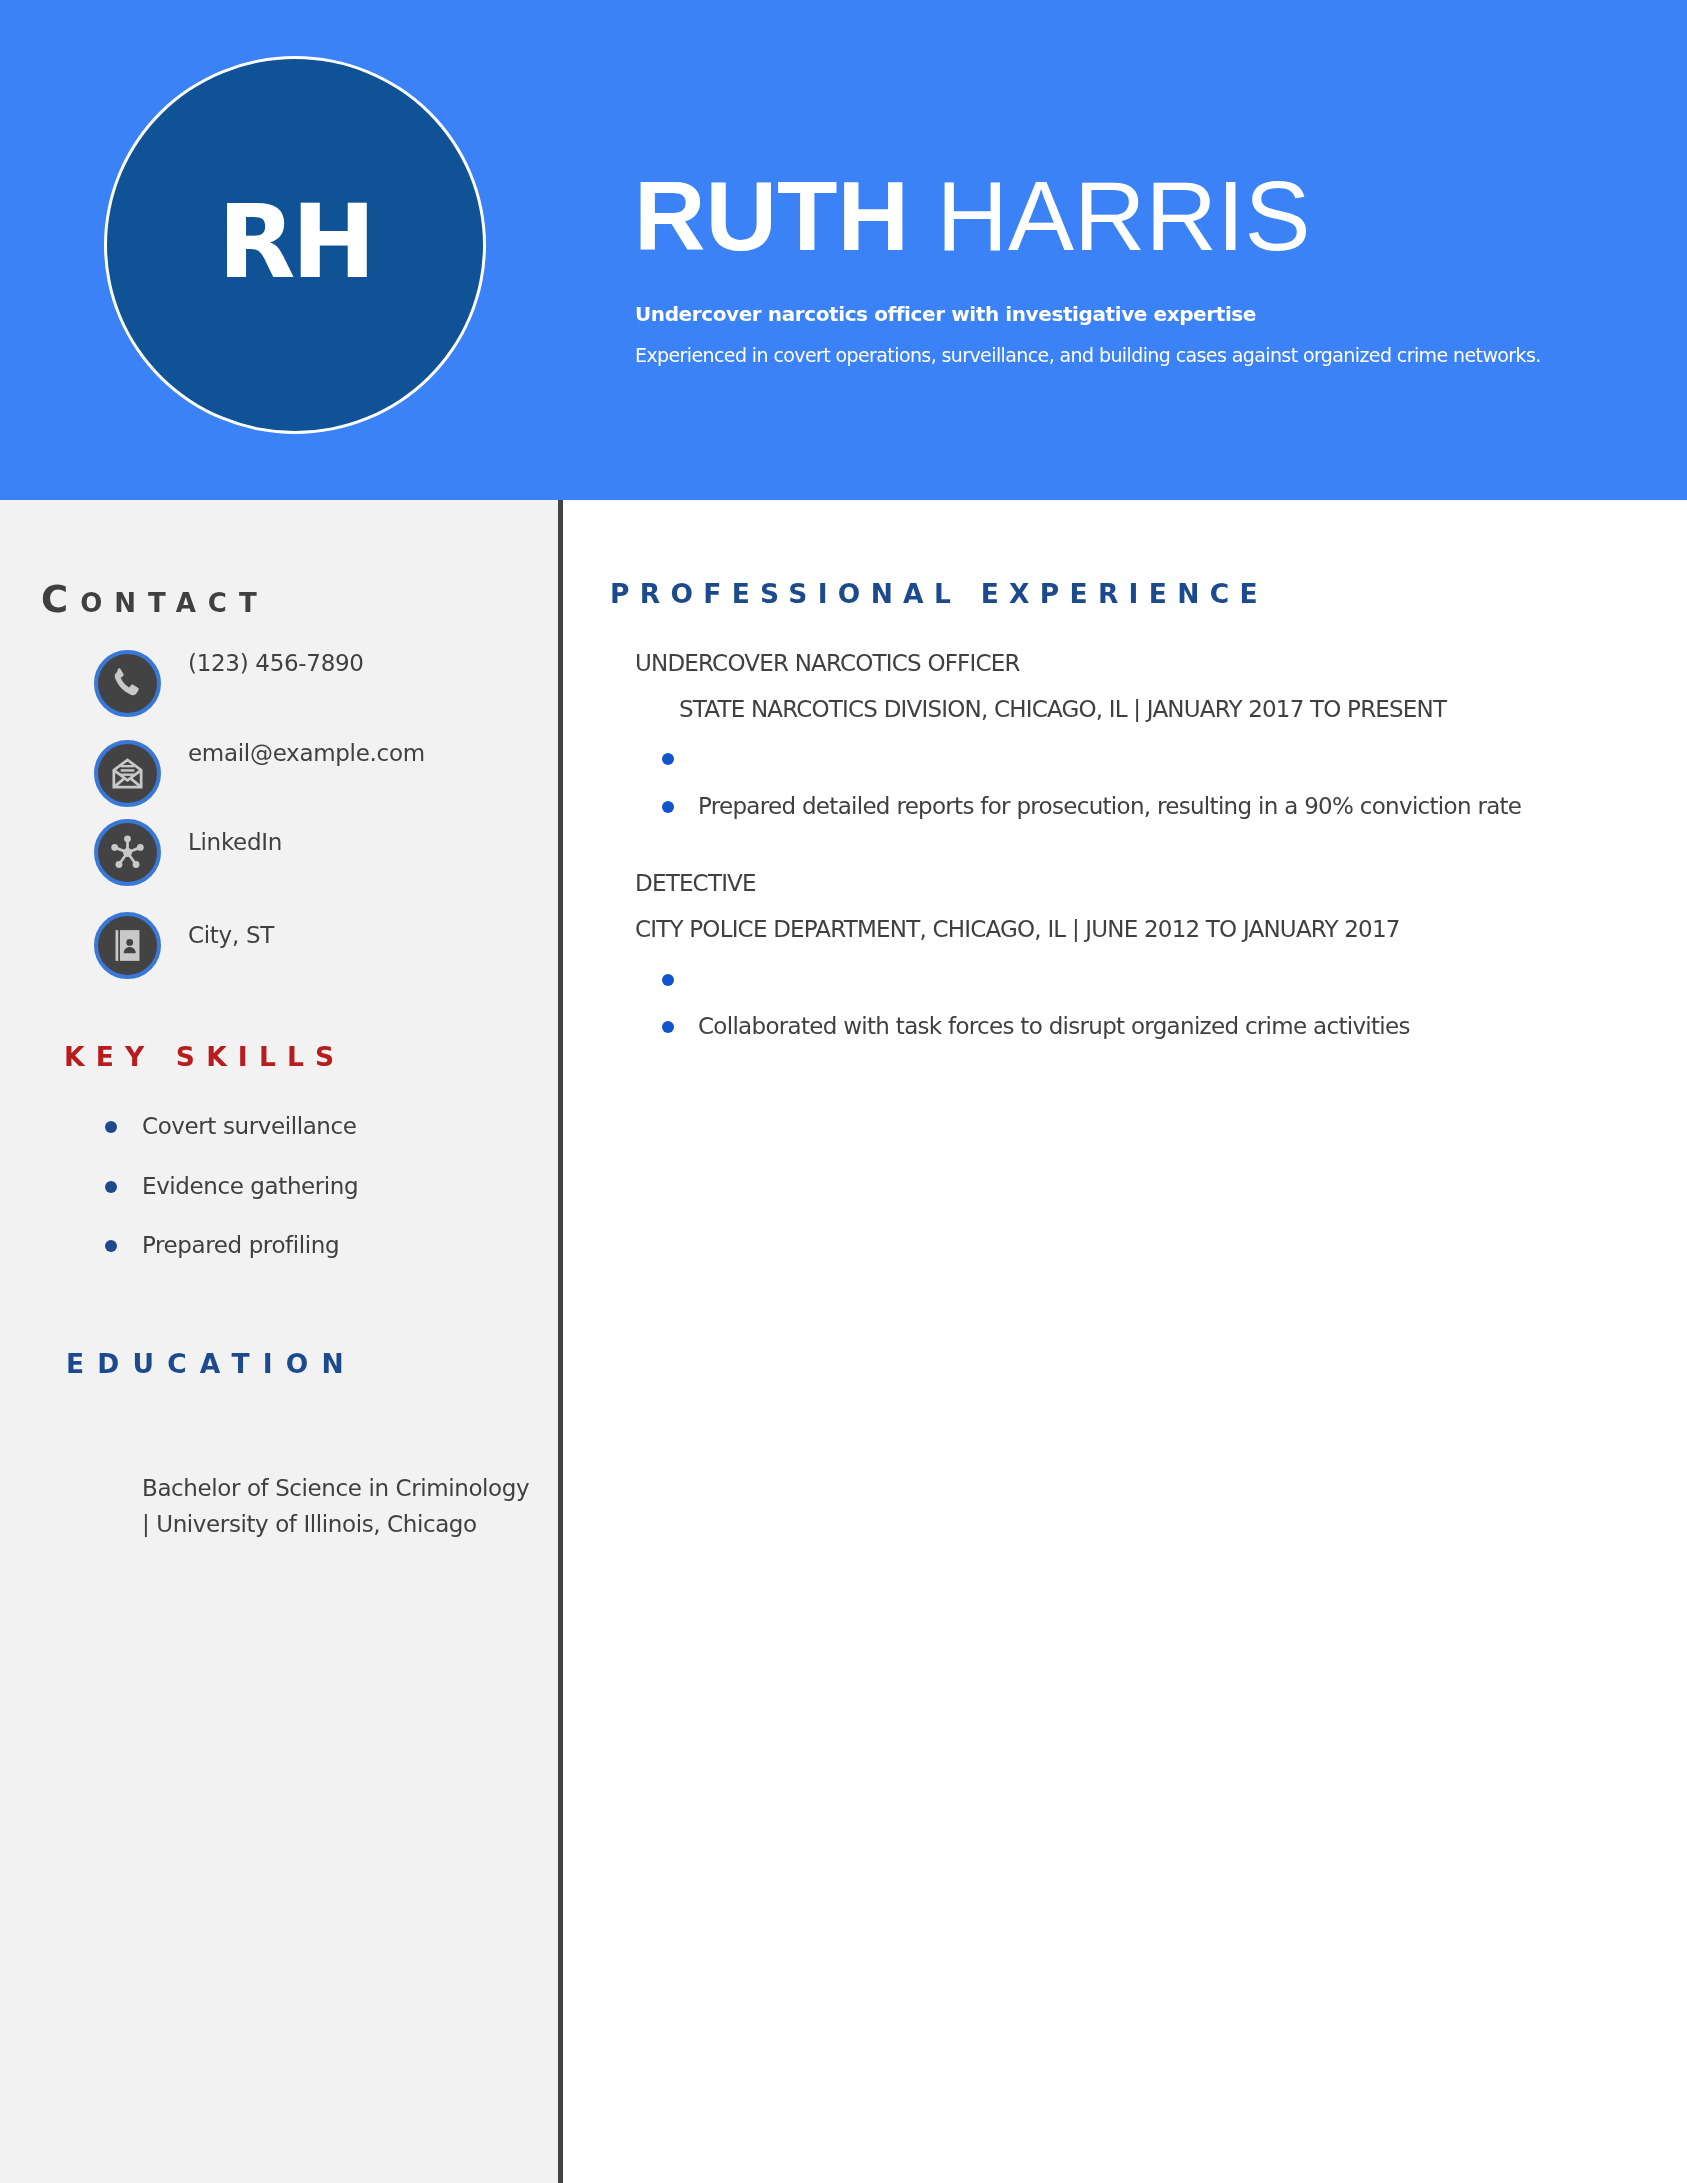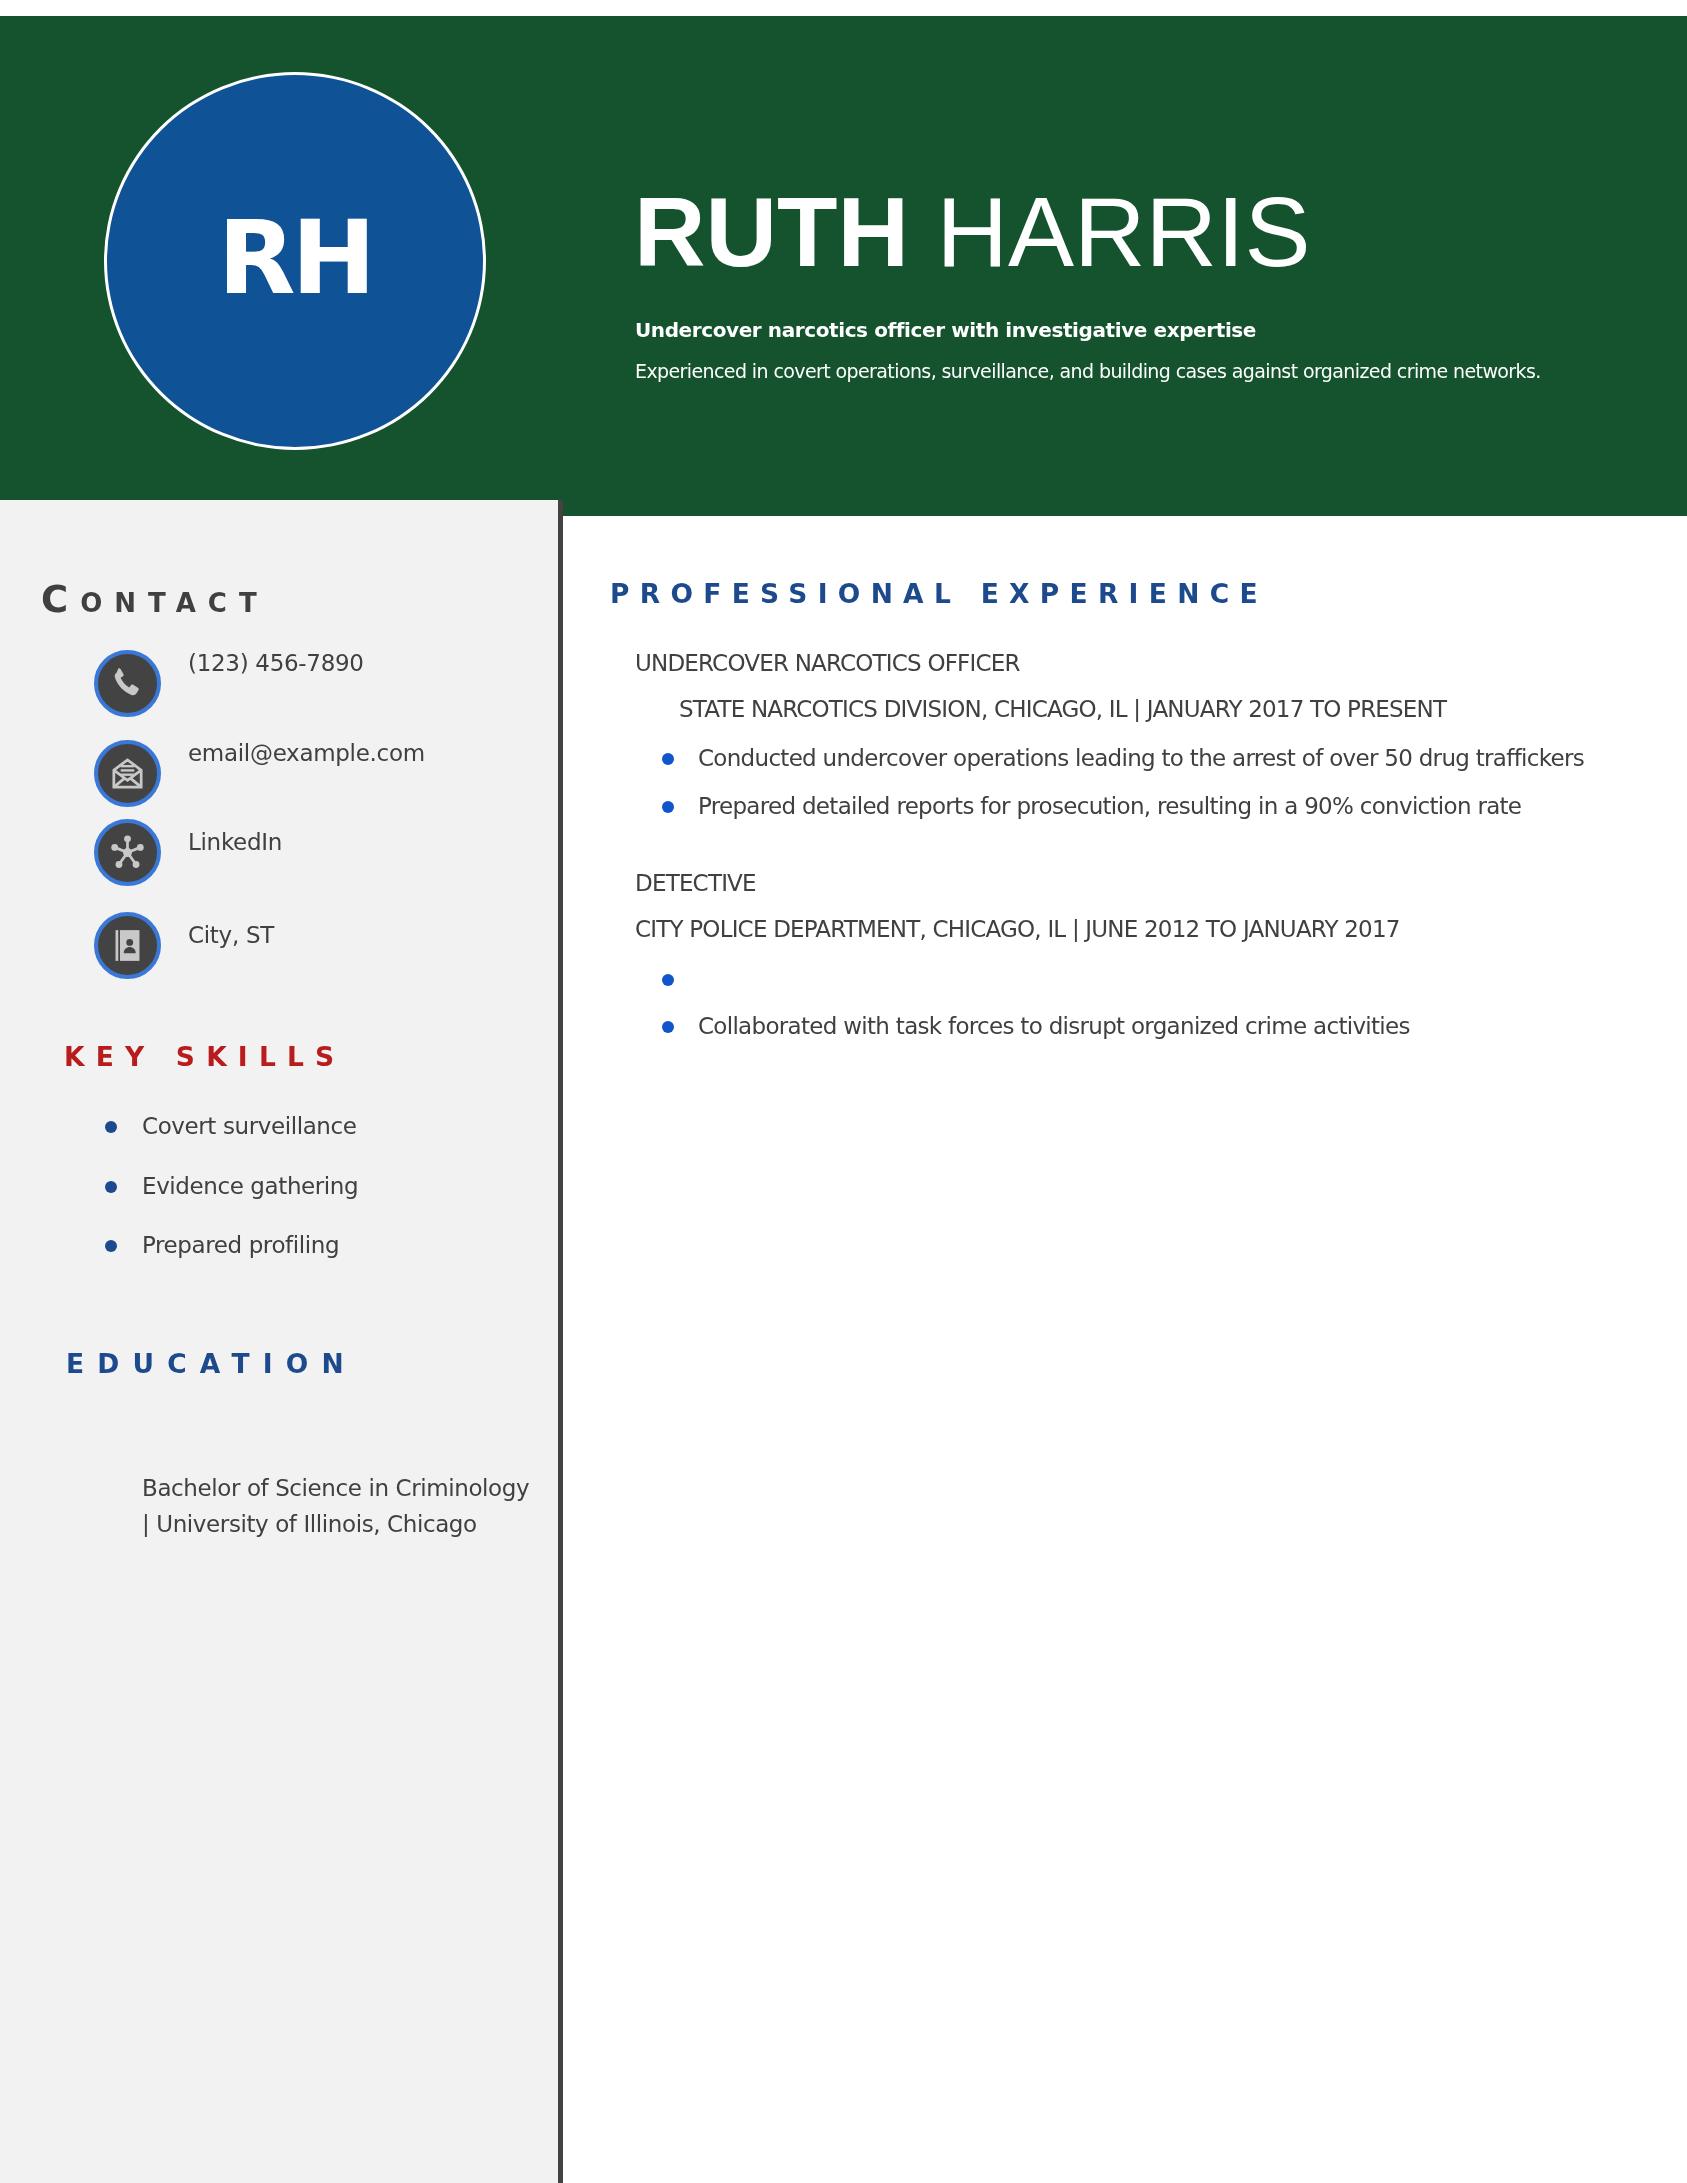"RH" .header { background: #14532d -> #3b82f6; margin-top: 16px -> none }
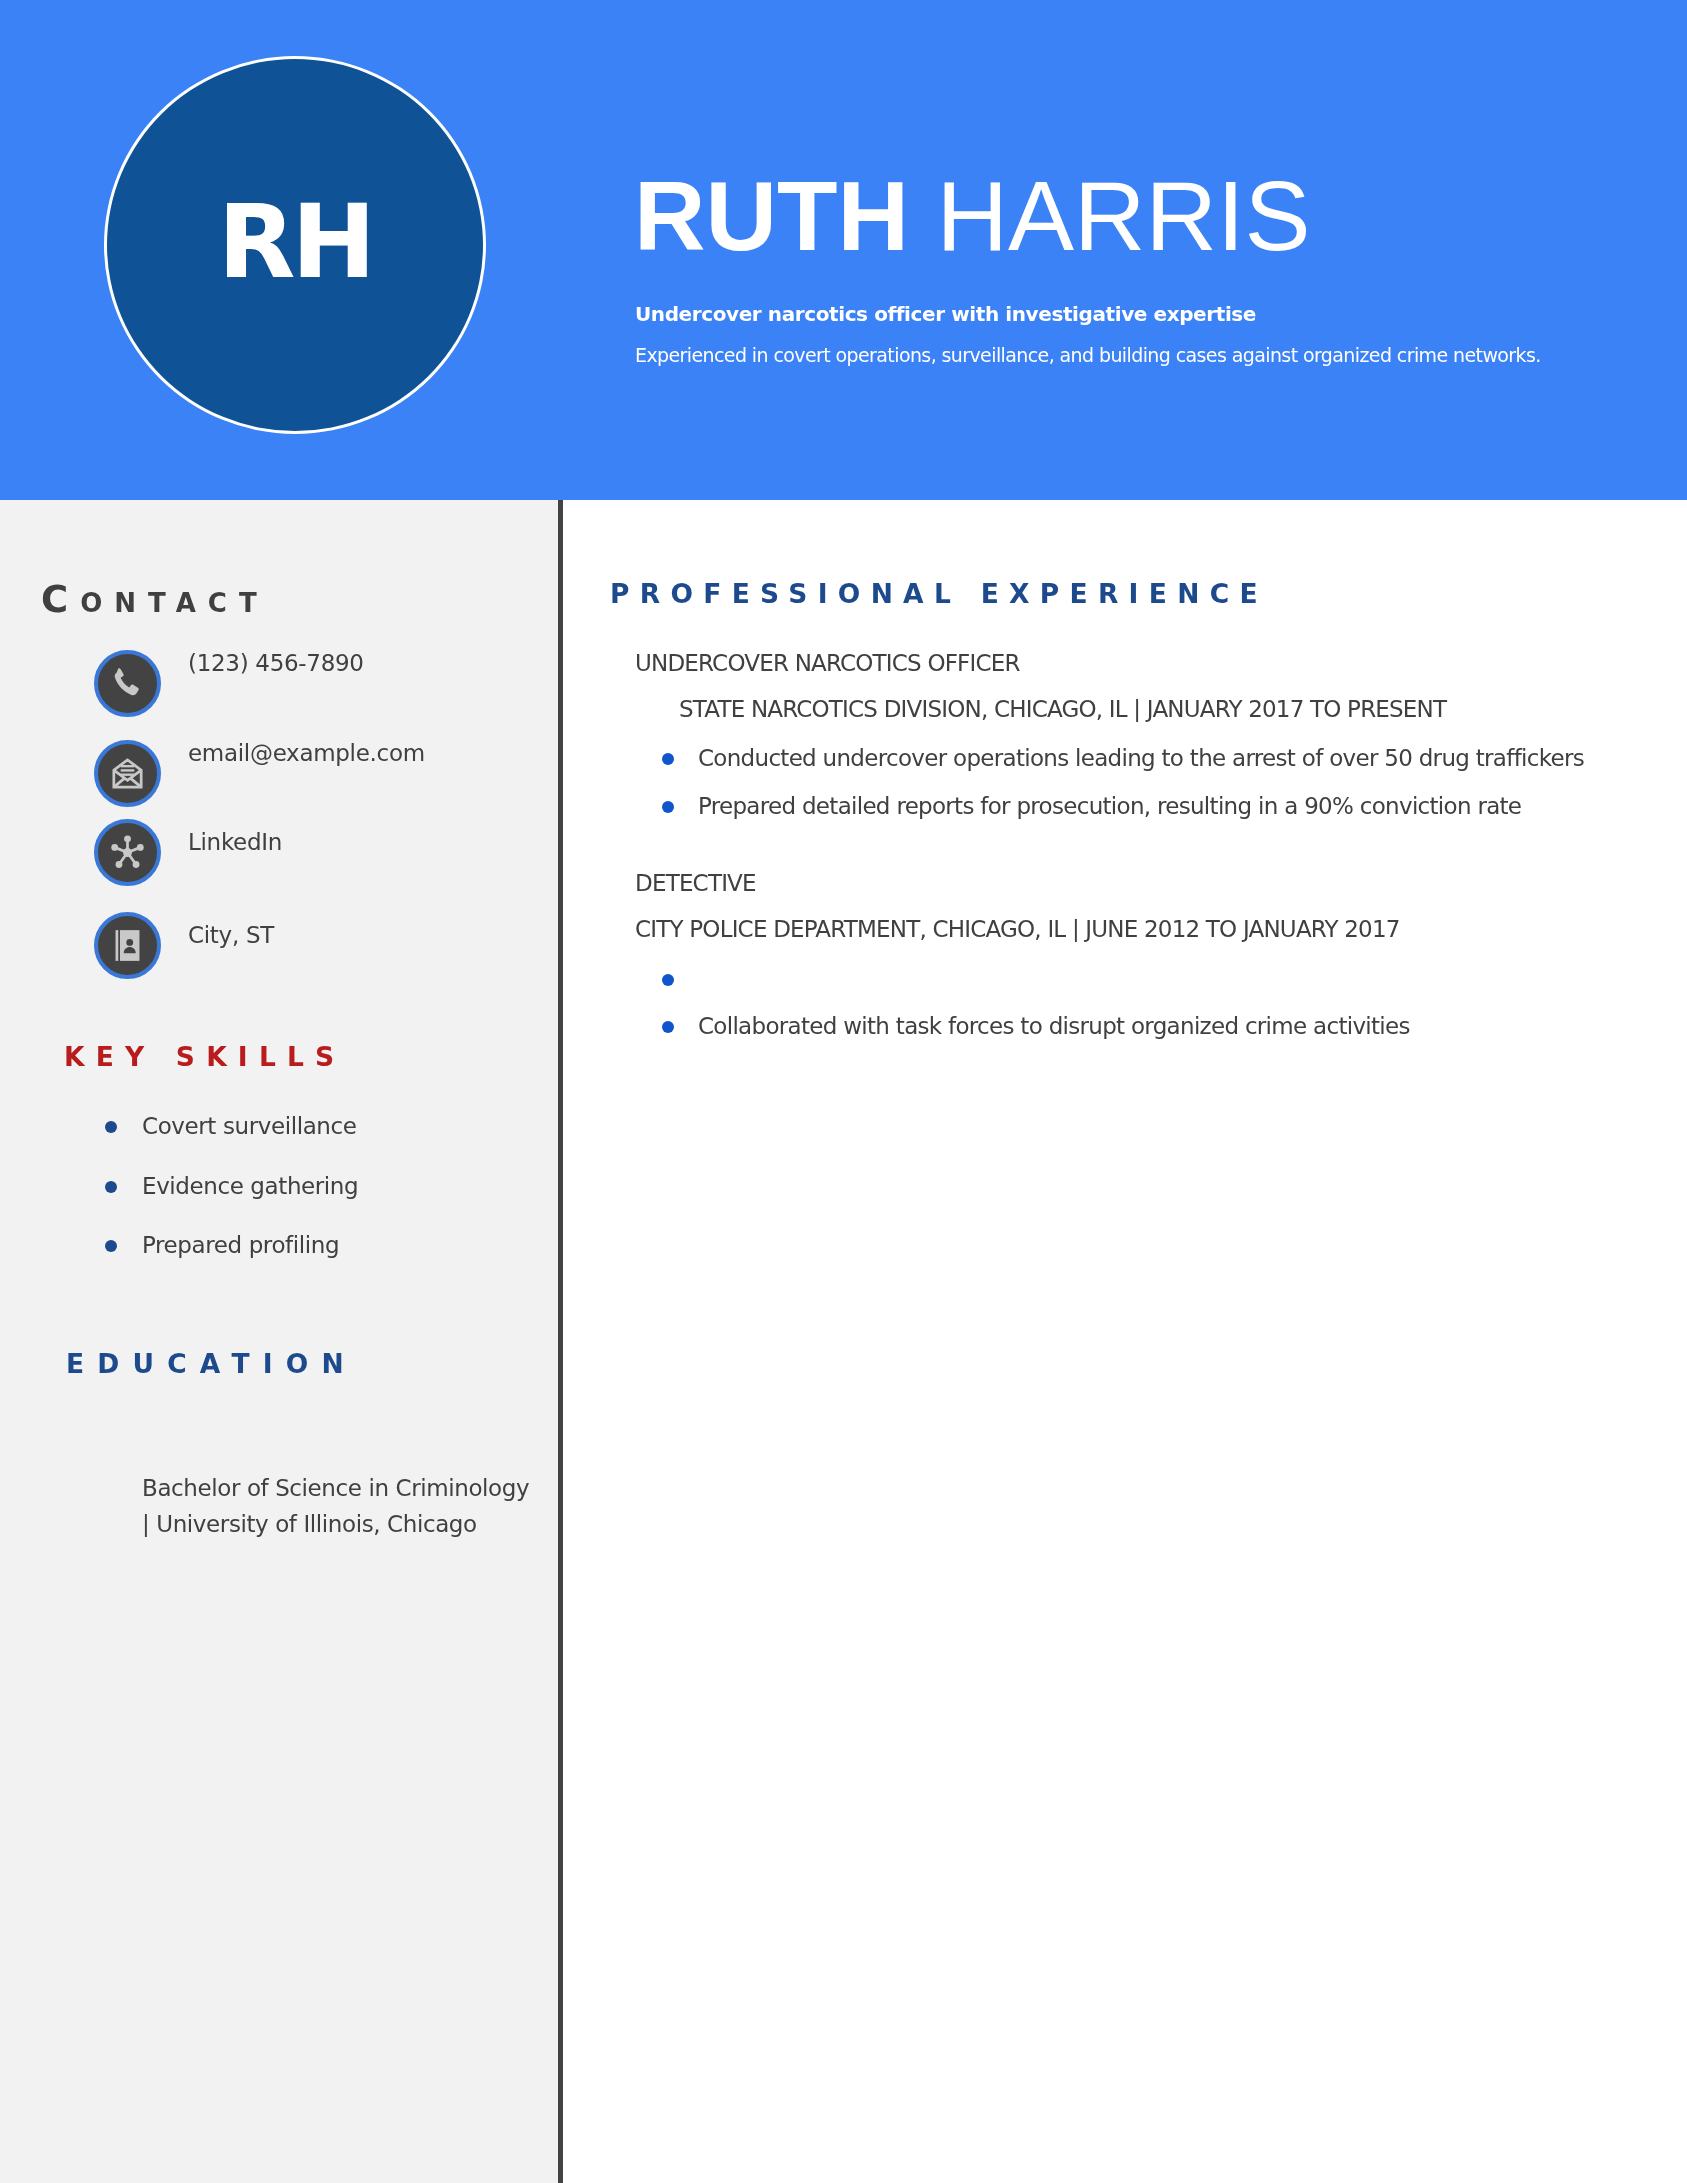"Conducted undercover operations leading" span.txt { html: <span>Conducted undercover operations leading to the arrest of over 50 drug traffickers</span> -> none }
